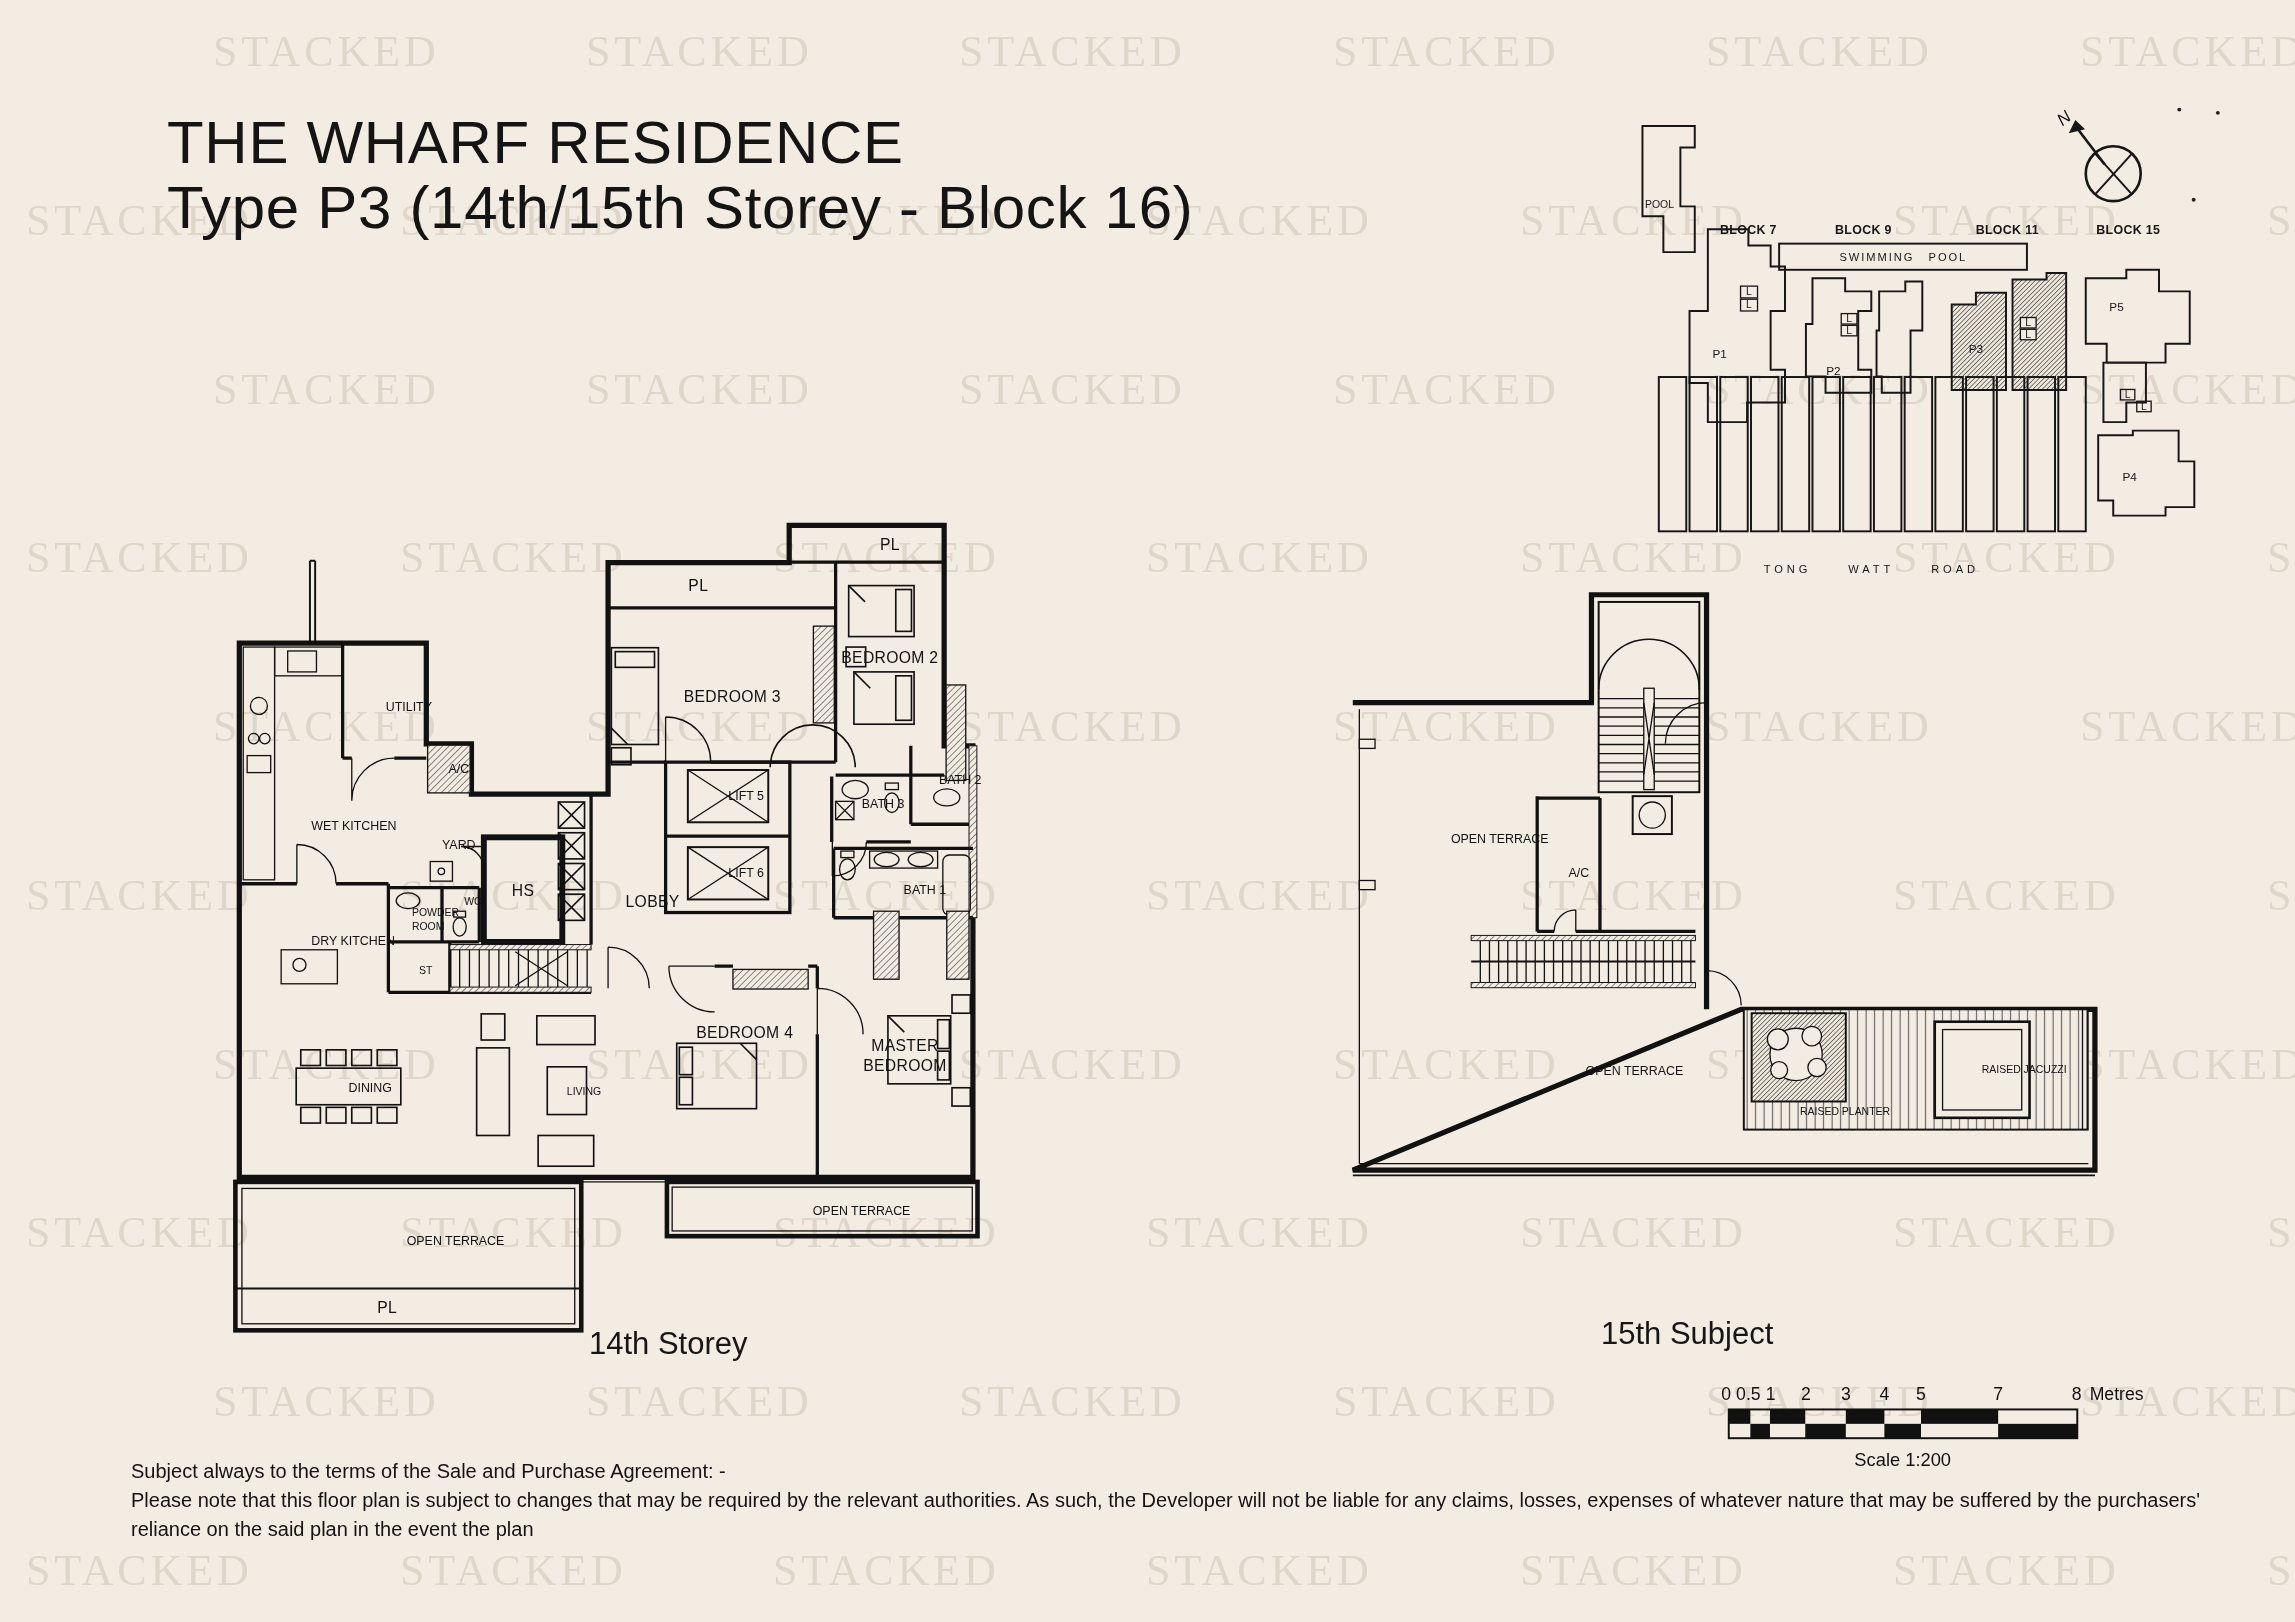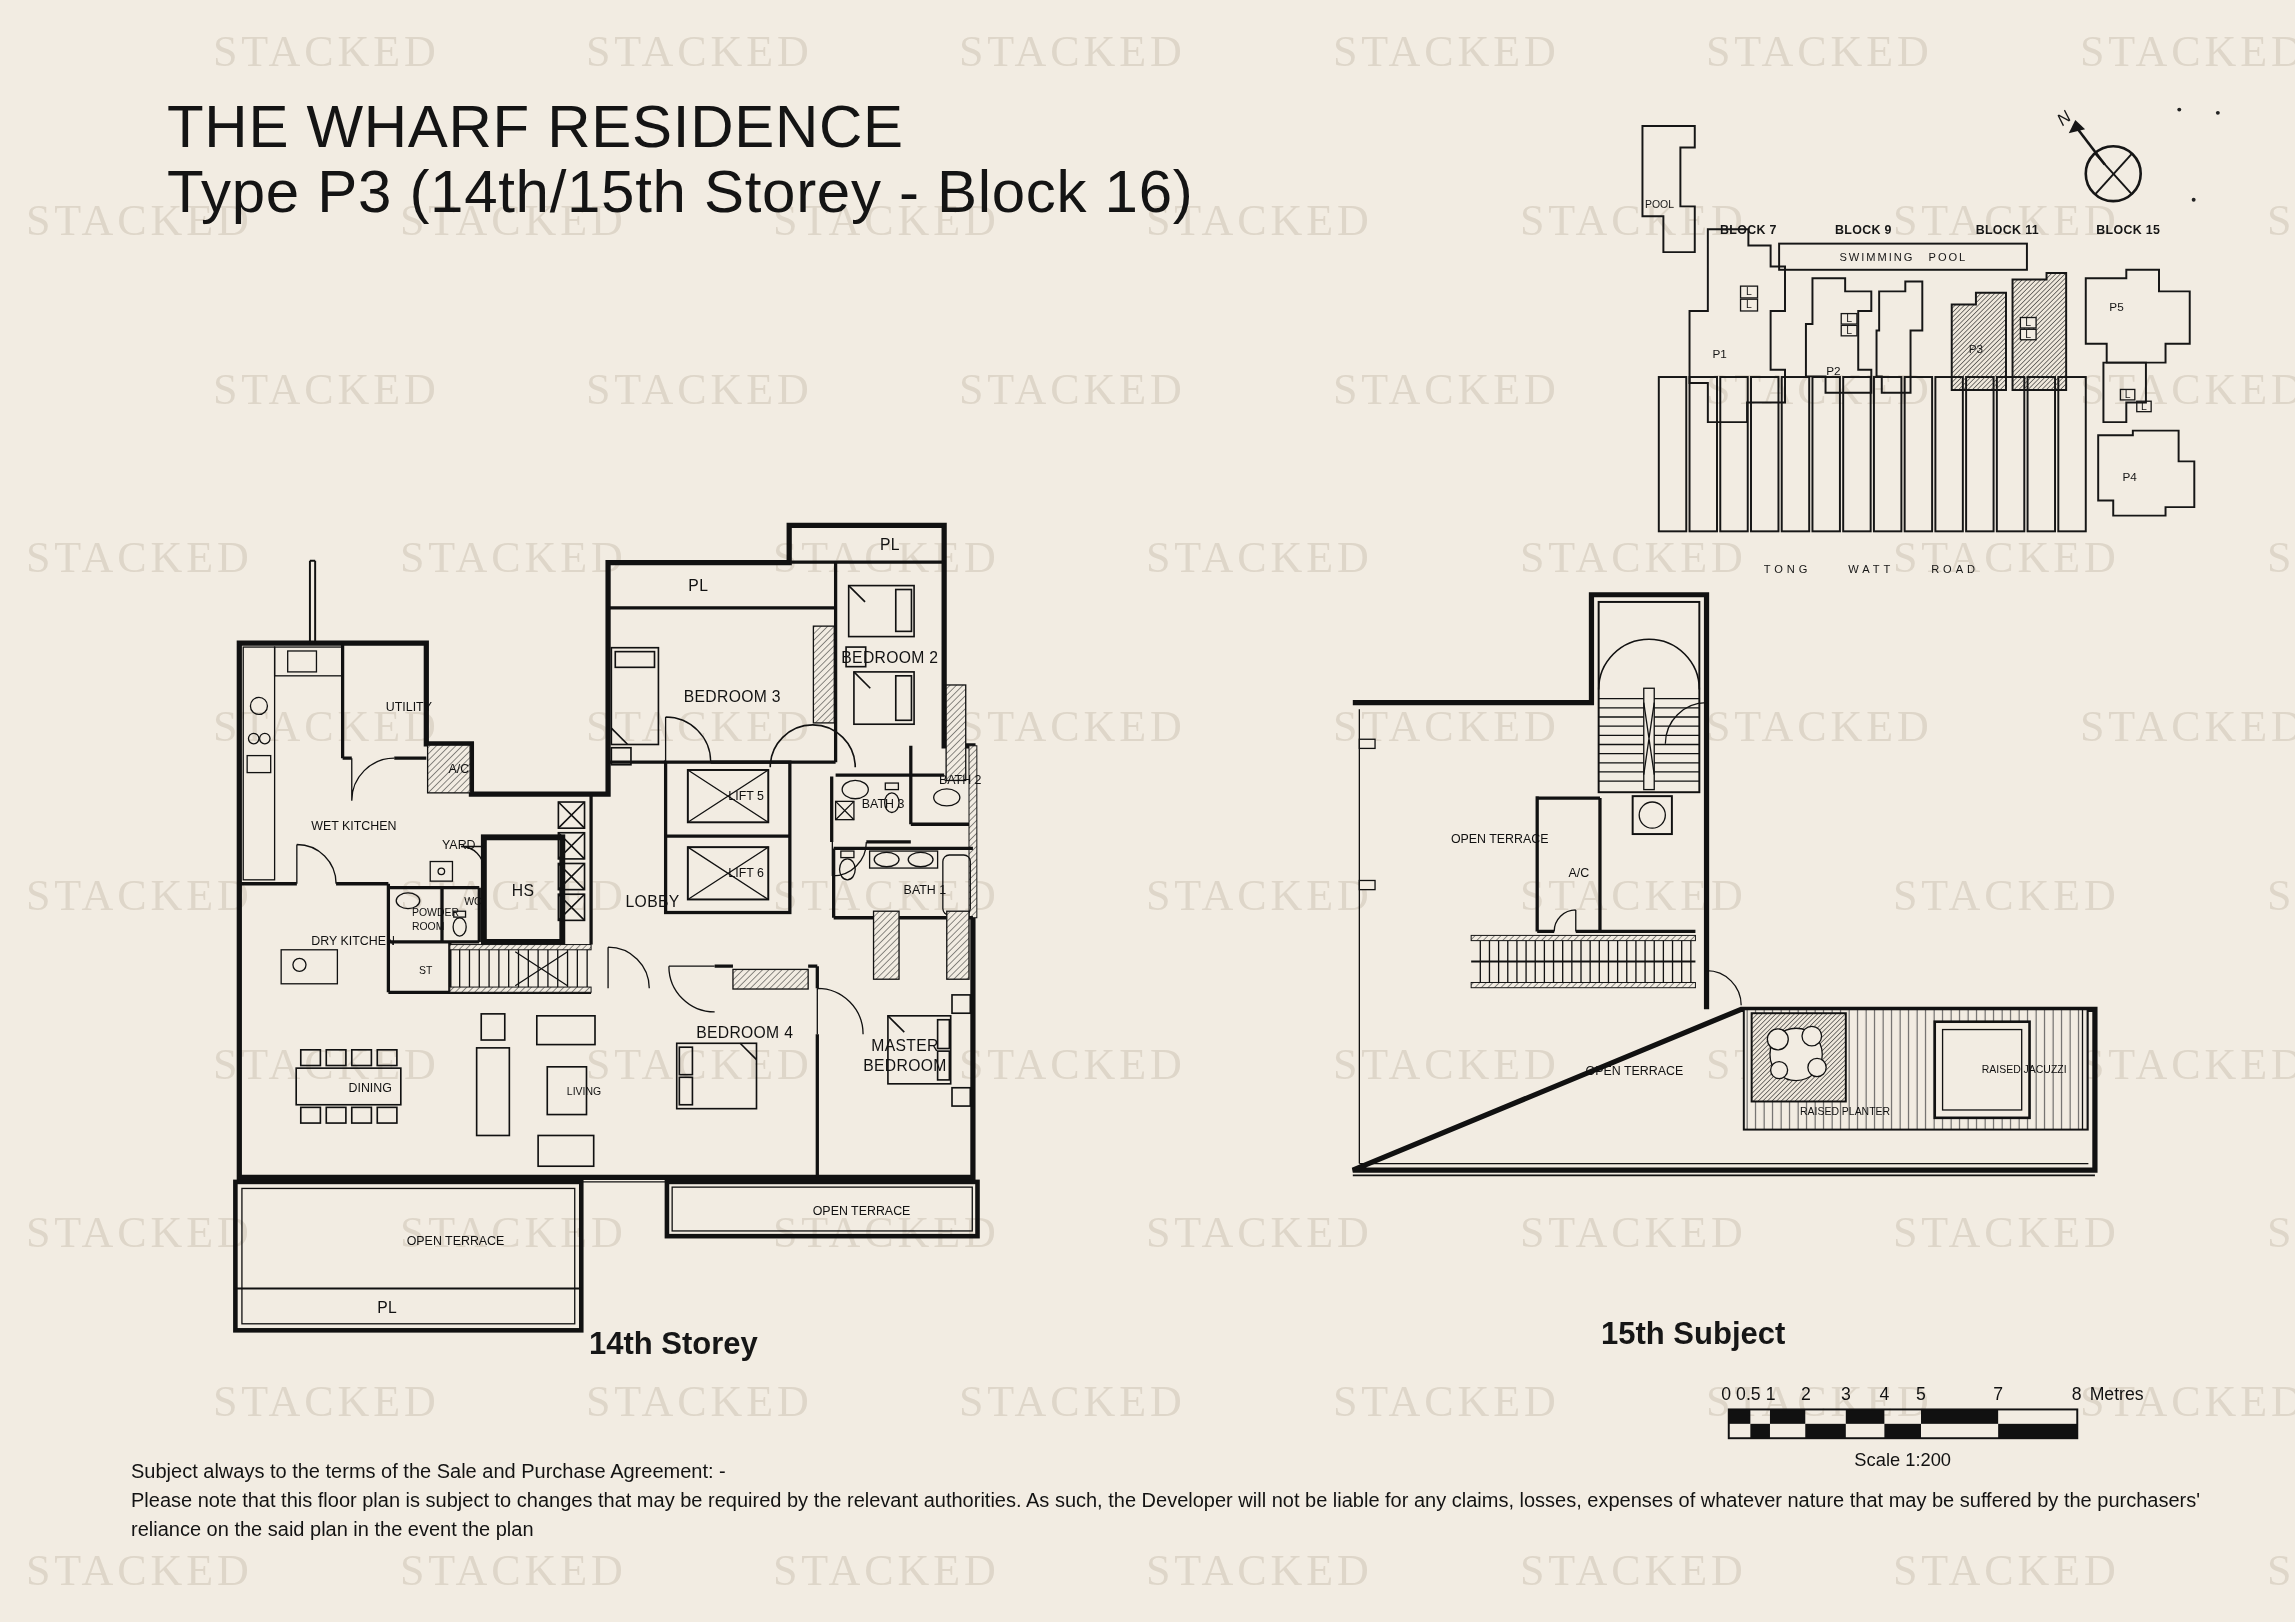"THE WHARF RESIDENCE" #title { top: 94px -> 110px }
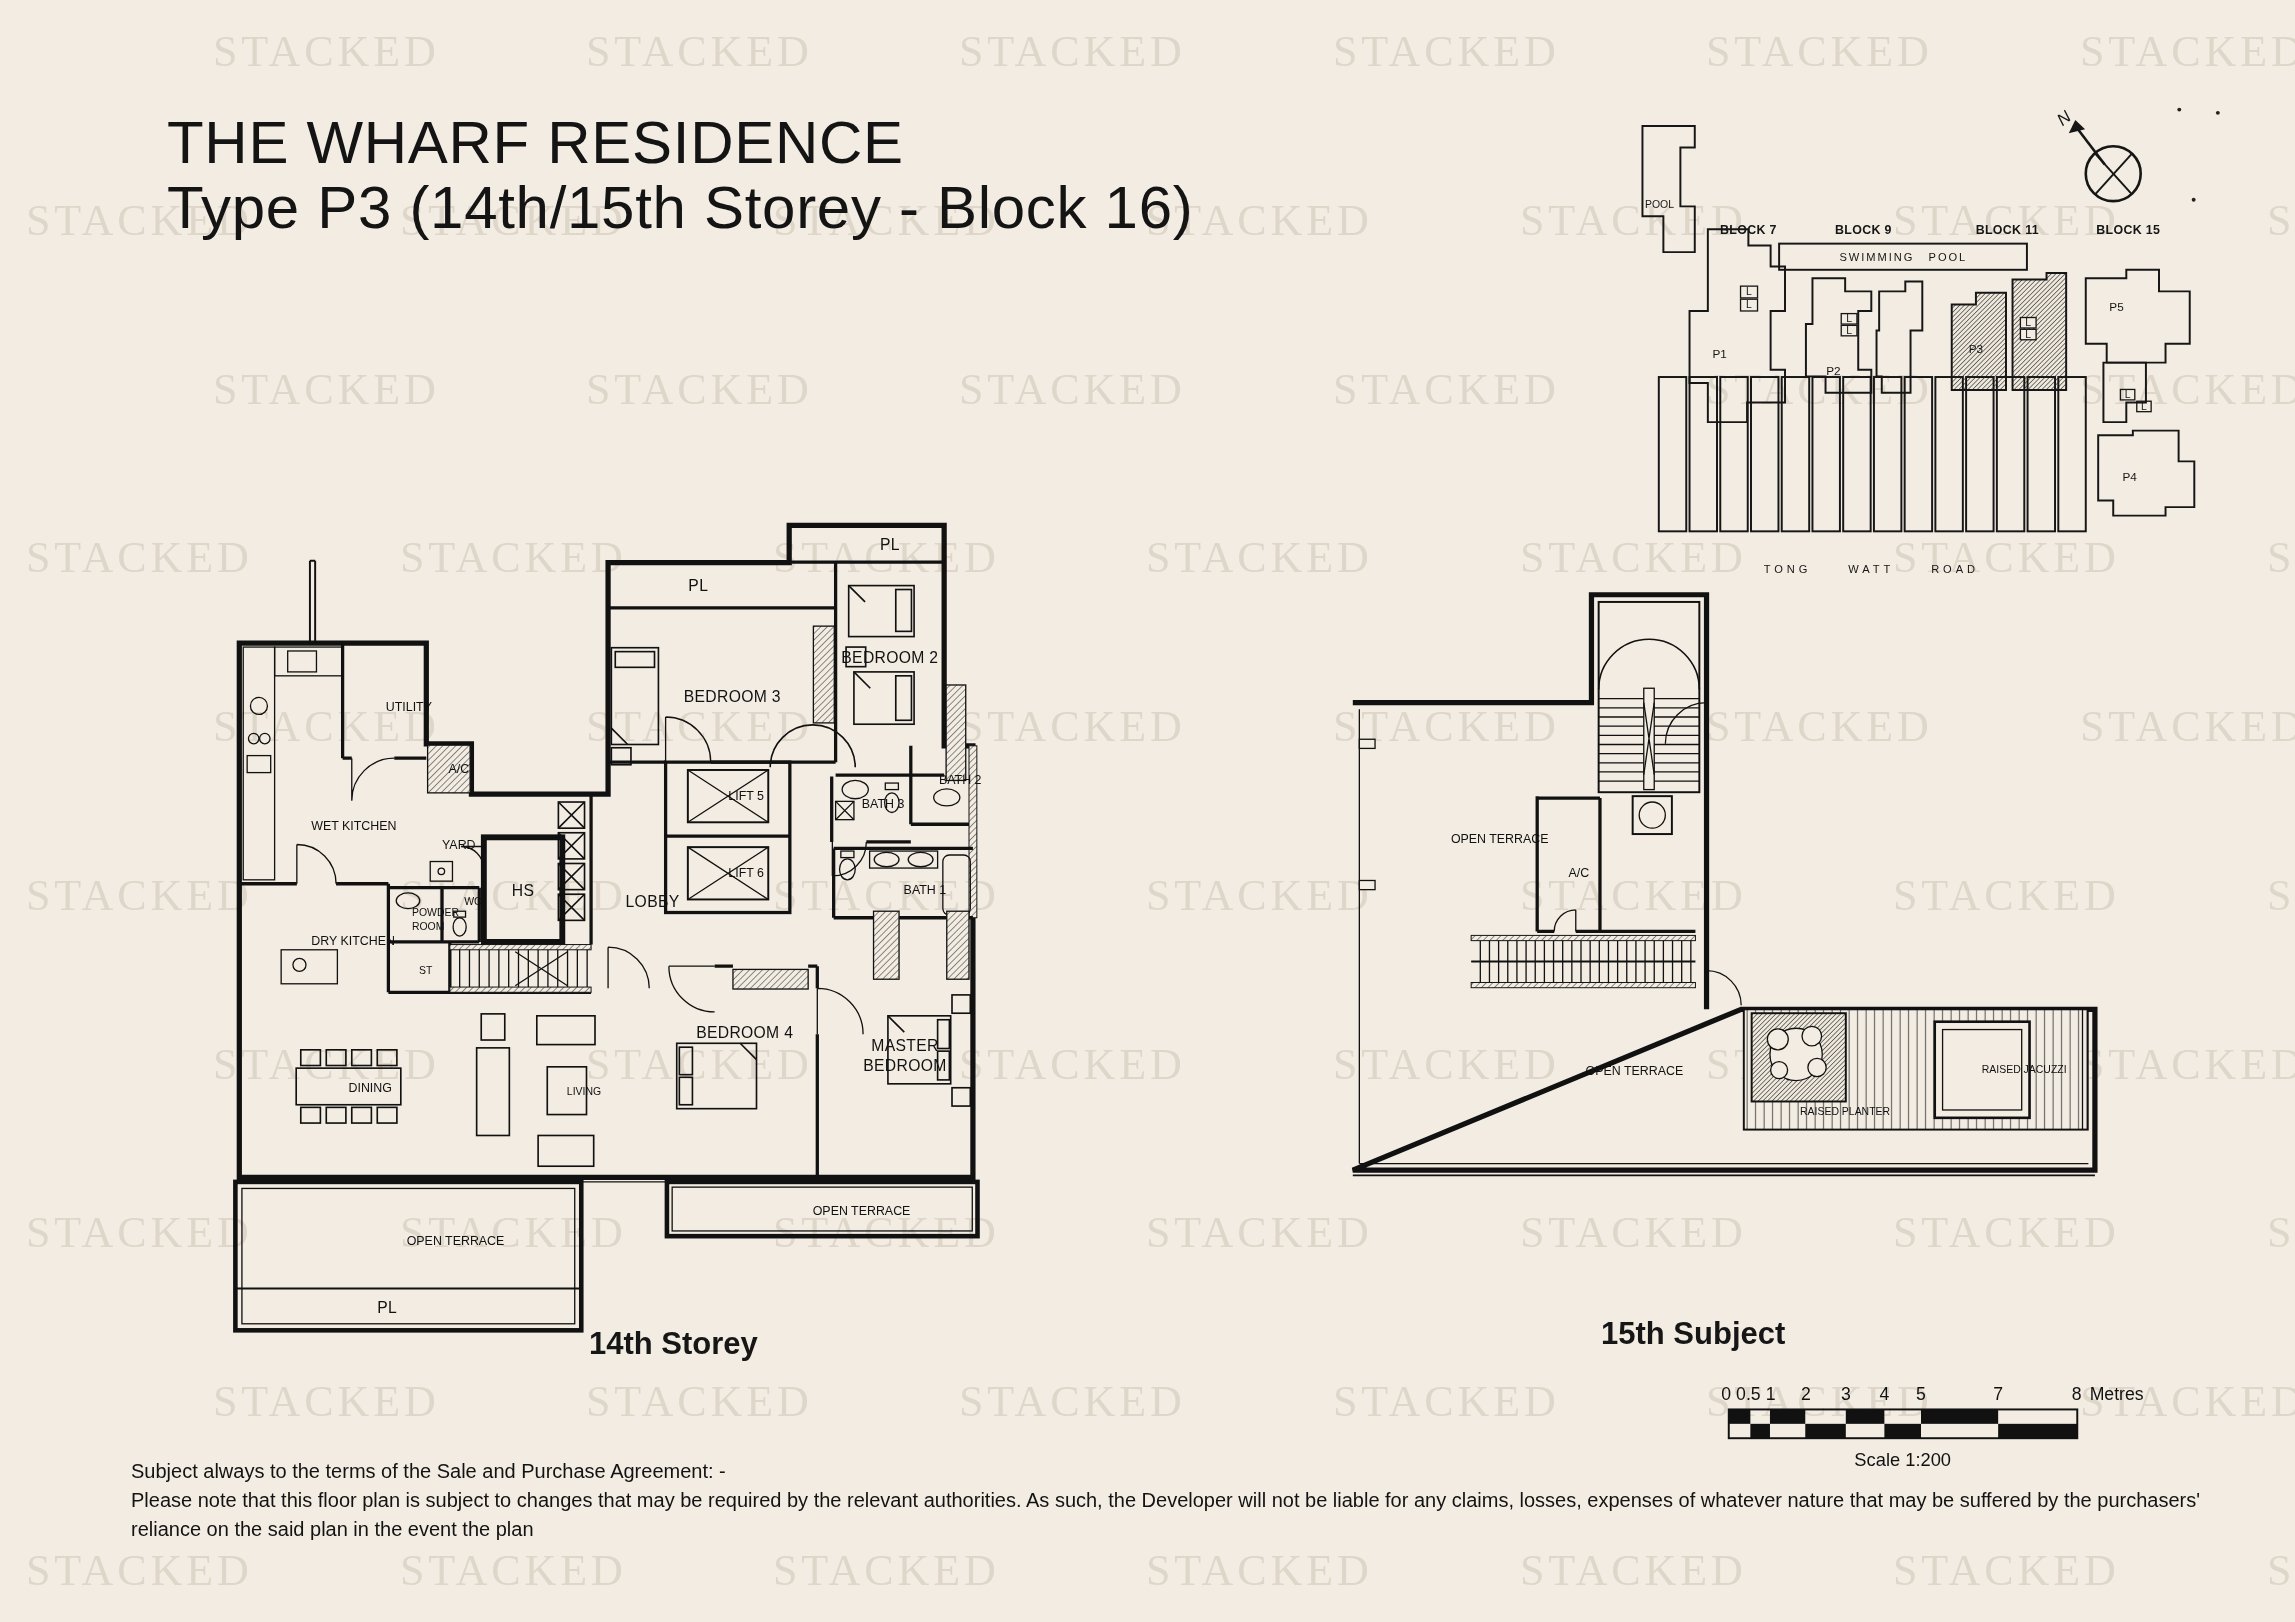"14th Storey" .caption { font-weight: bold -> none }
